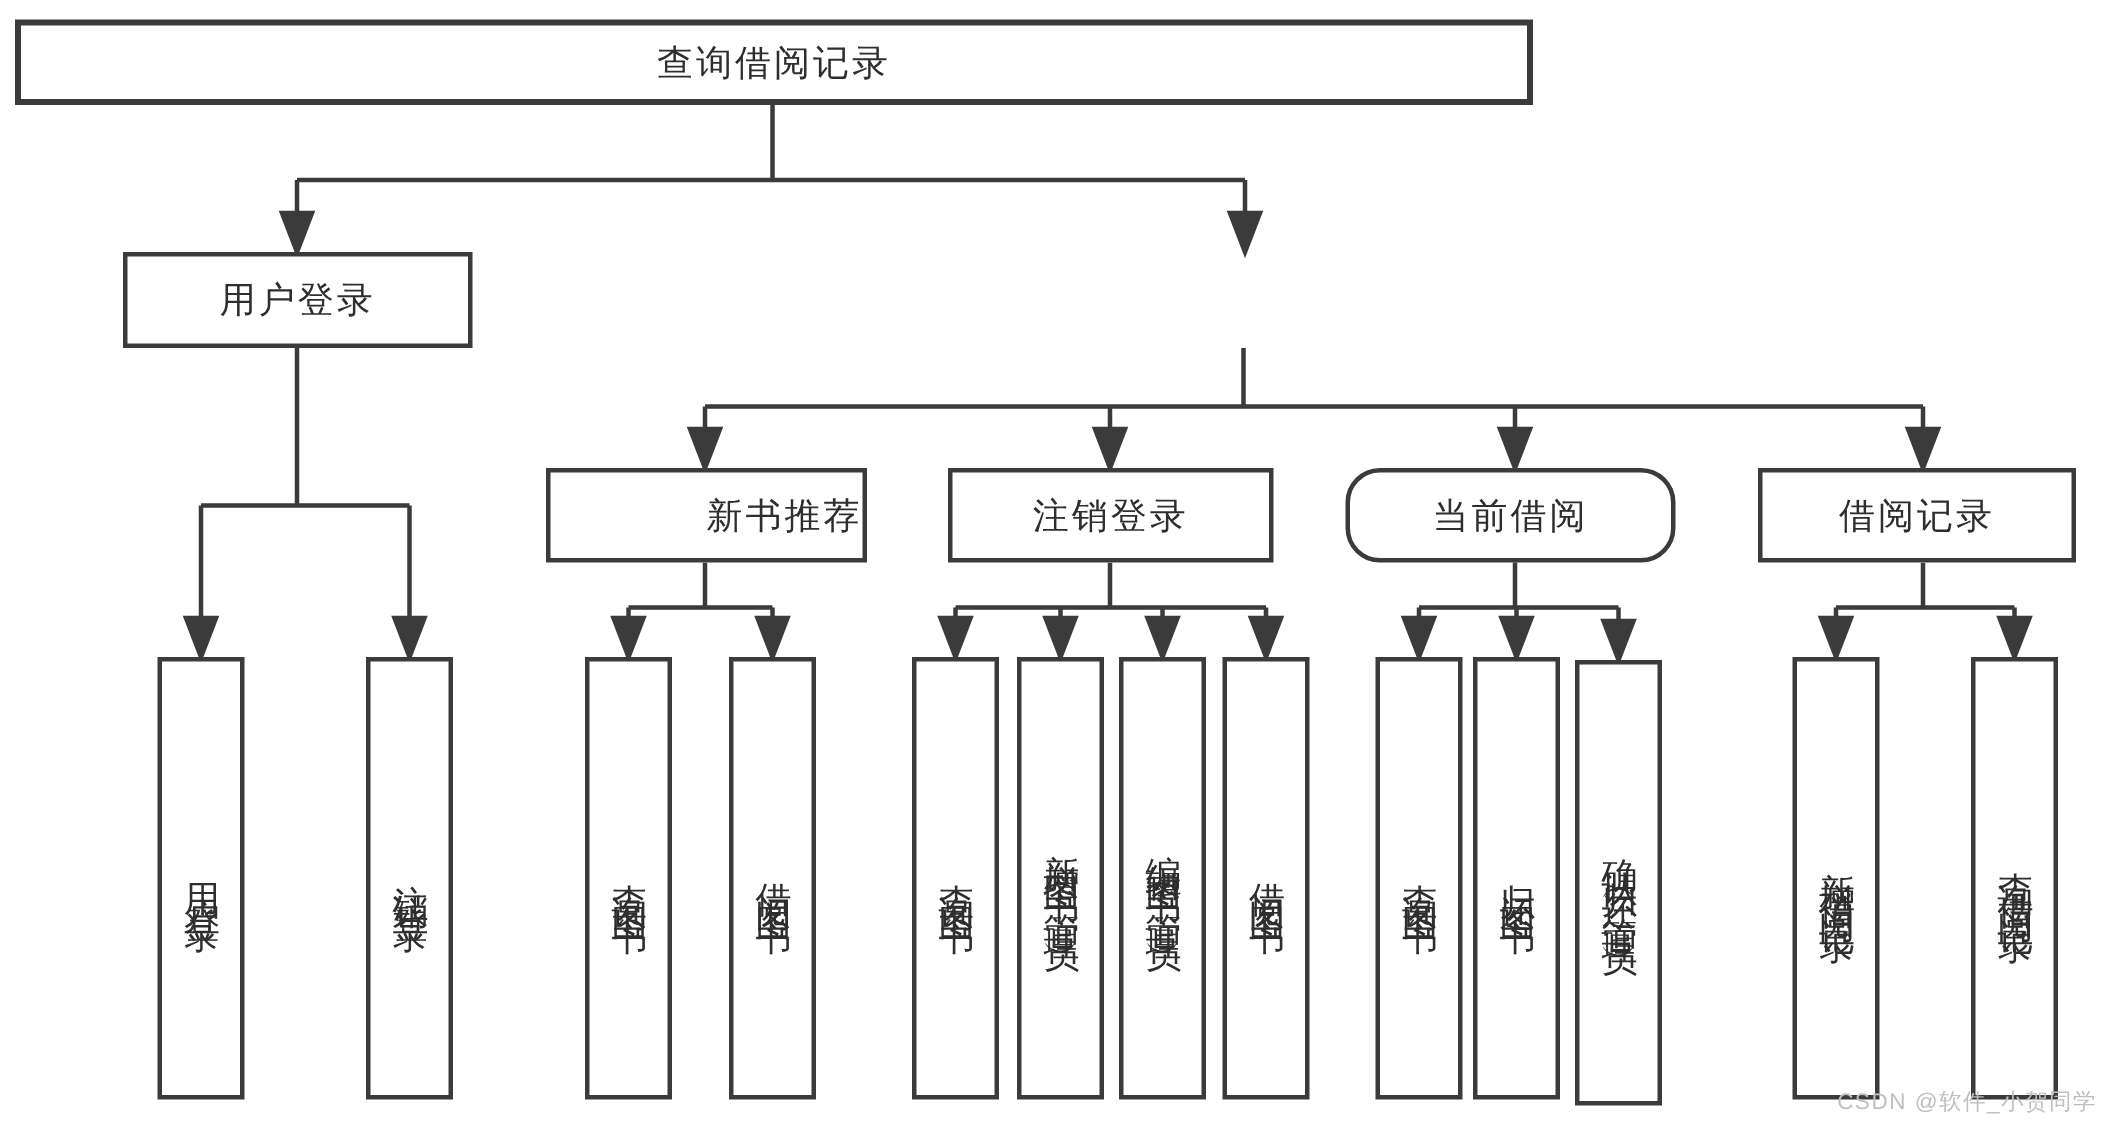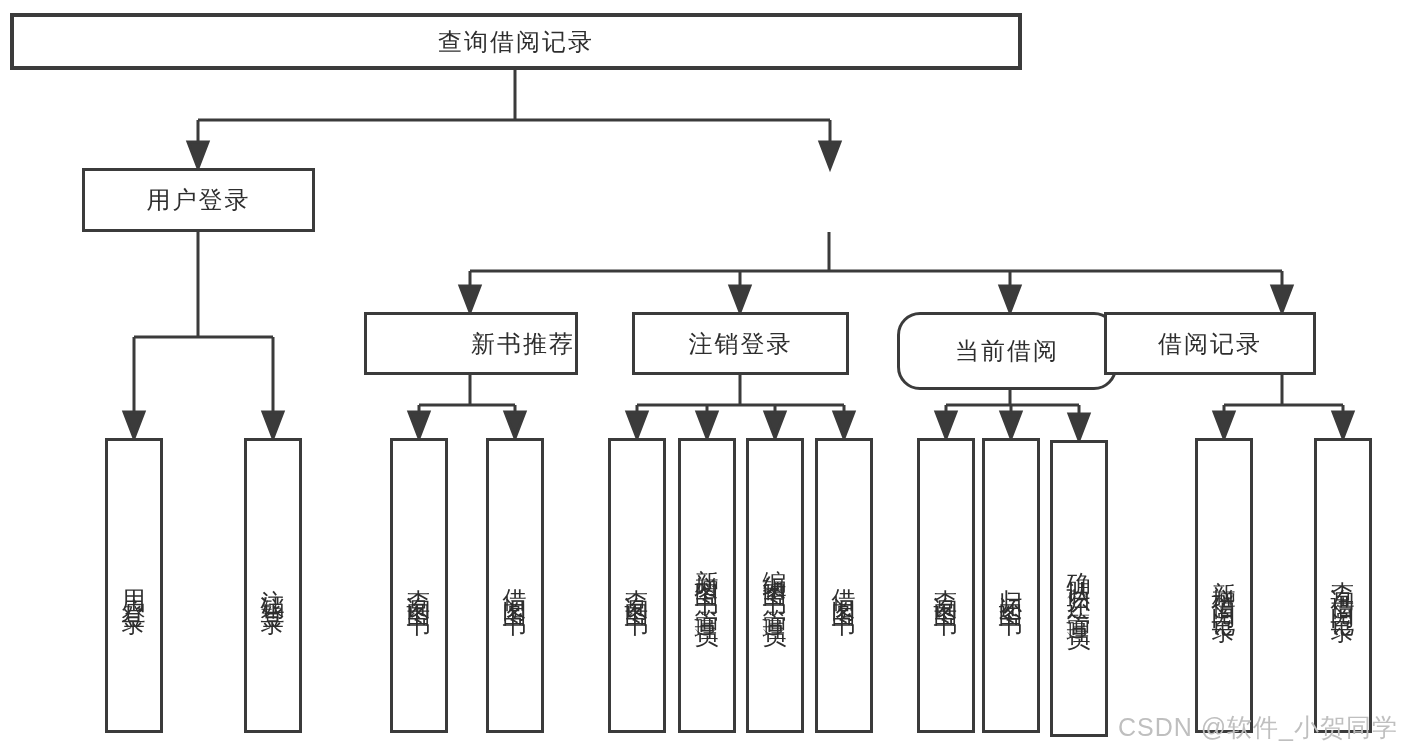"当前借阅" div.box { height: 78px -> 63px }
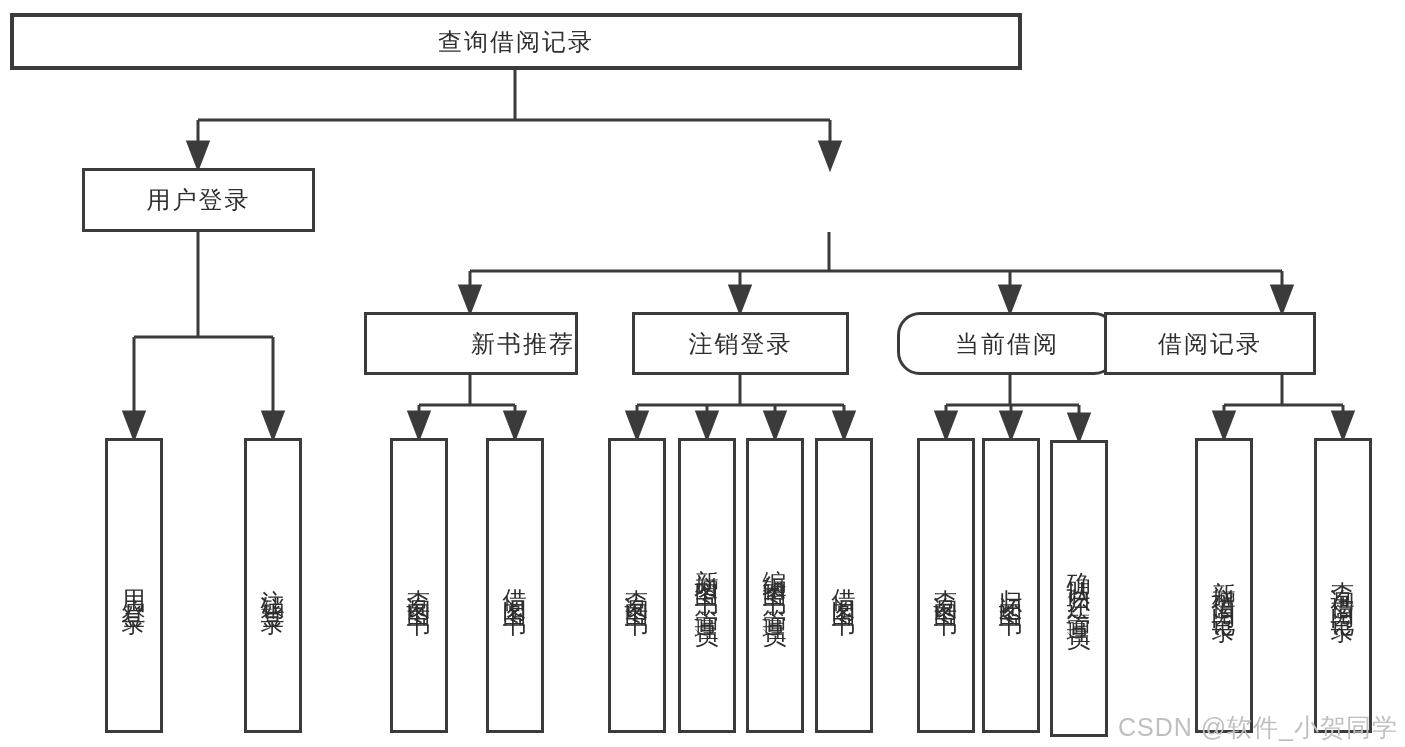"借阅记录" div.box { left: 1104px -> 1172px }
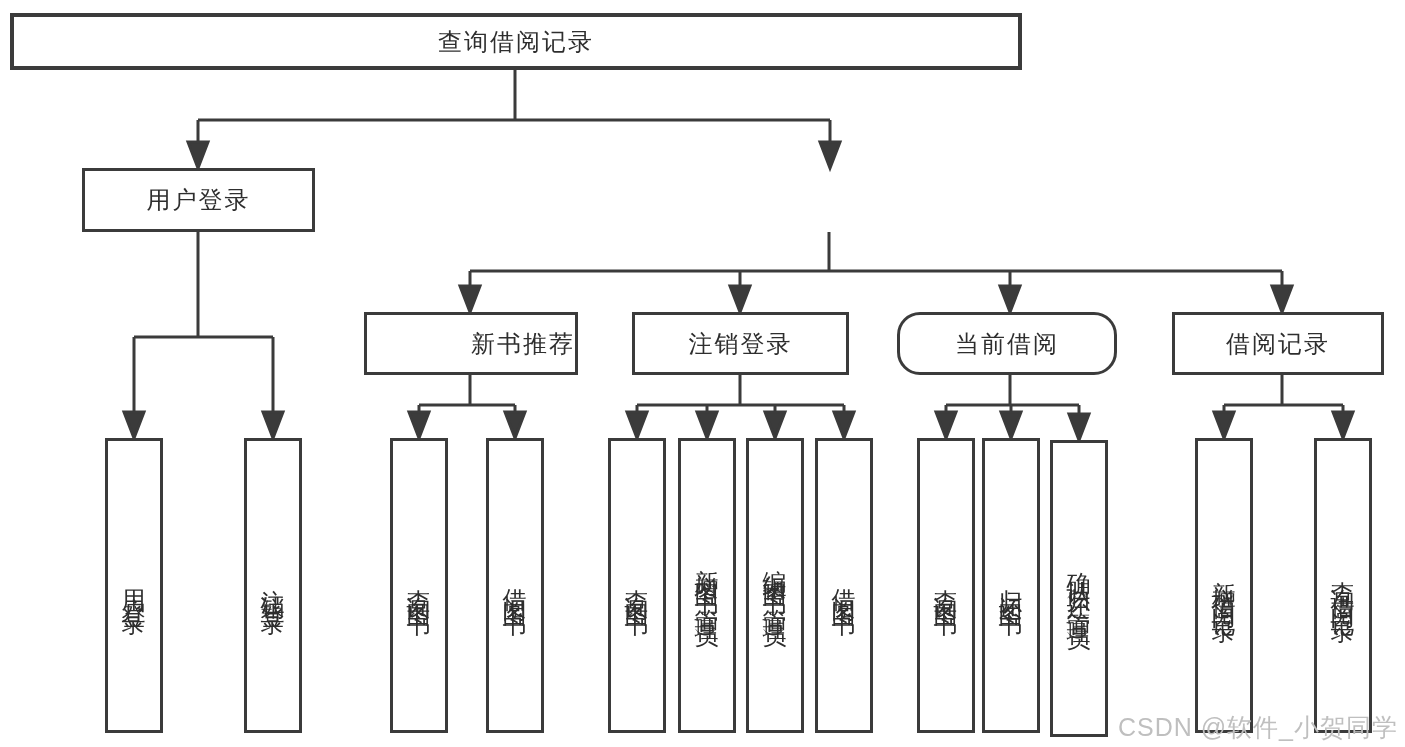"CSDN @软件_小贺同学" .watermark { font-size: 25px -> 15px }
